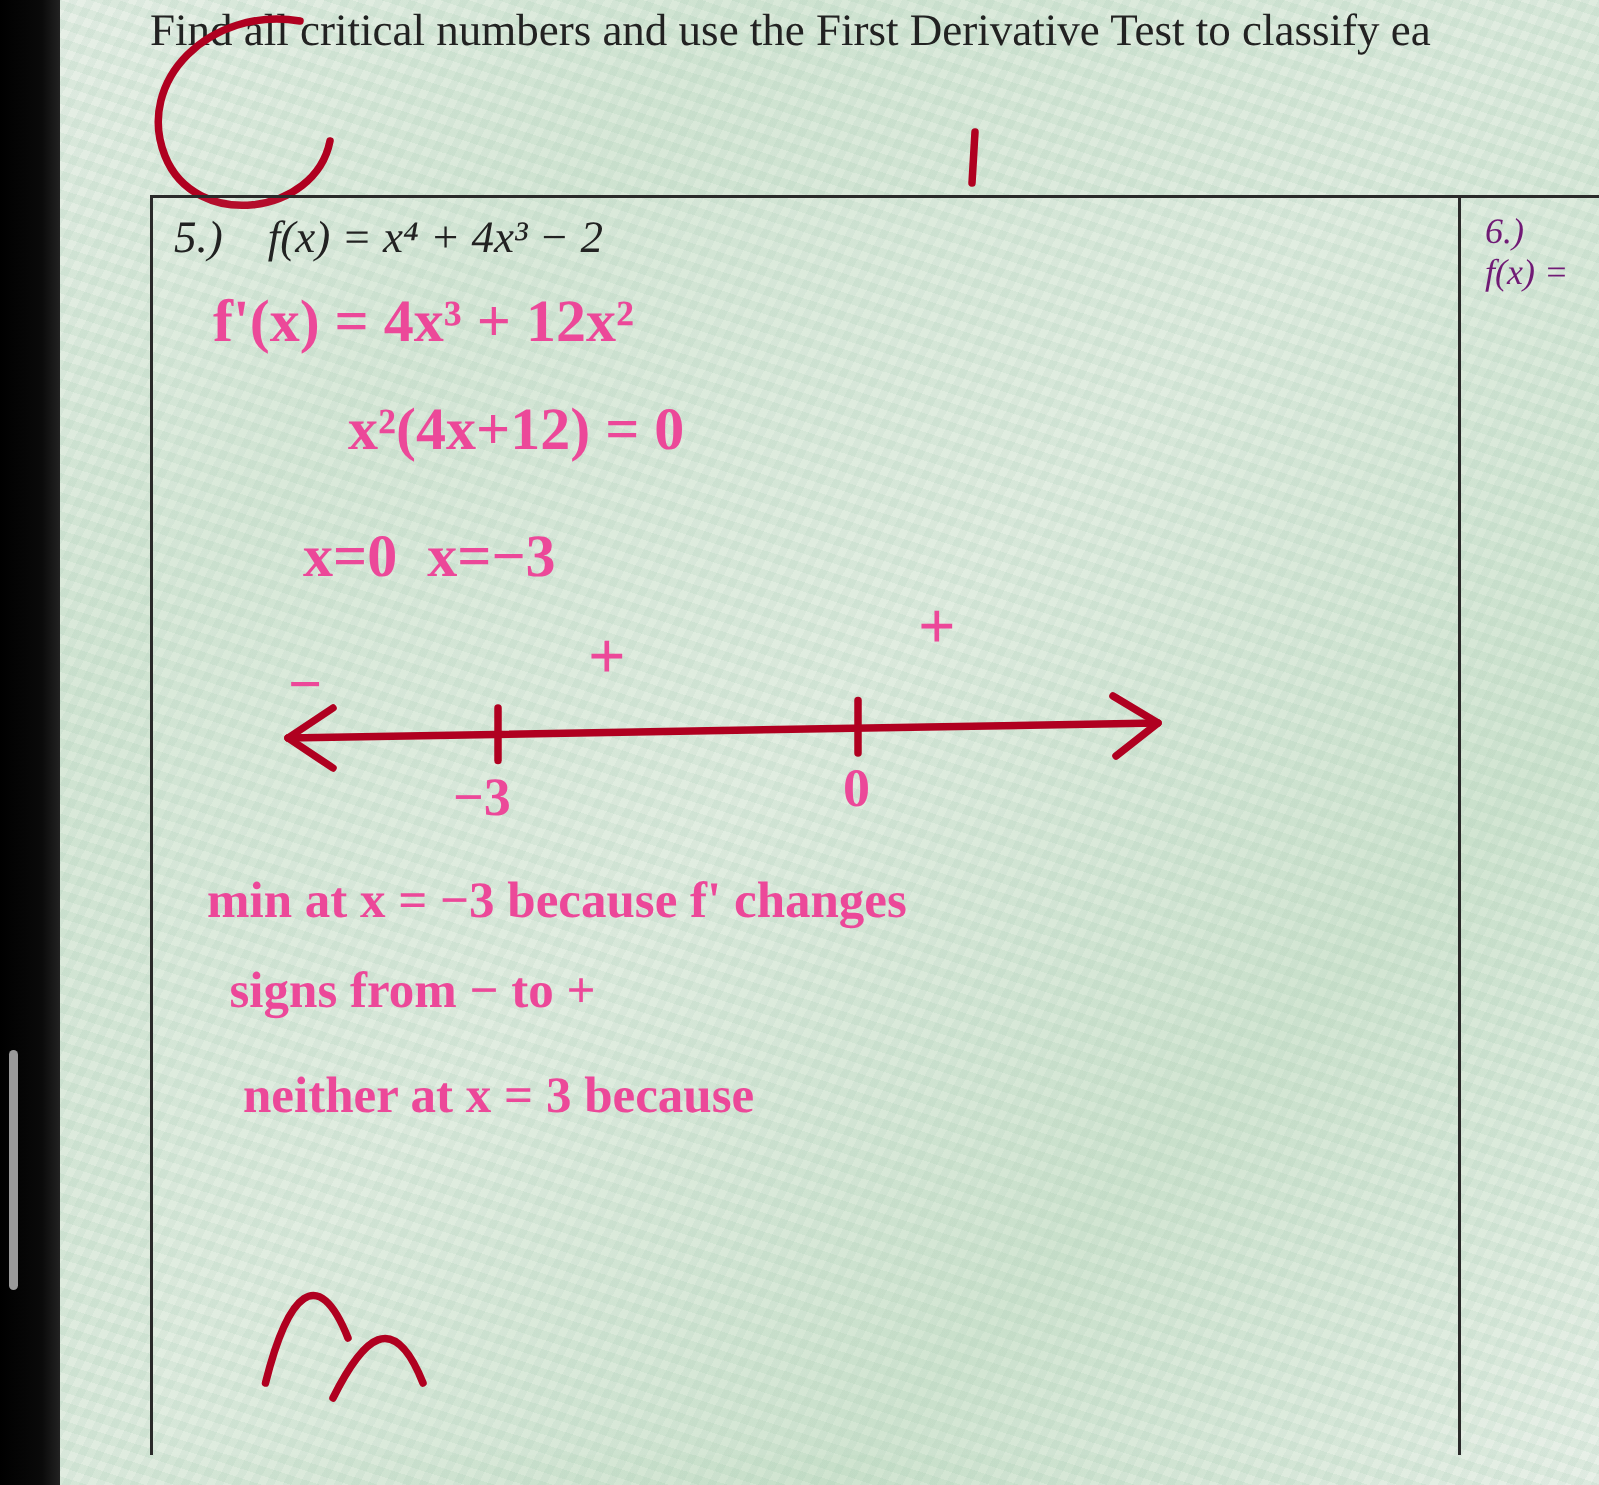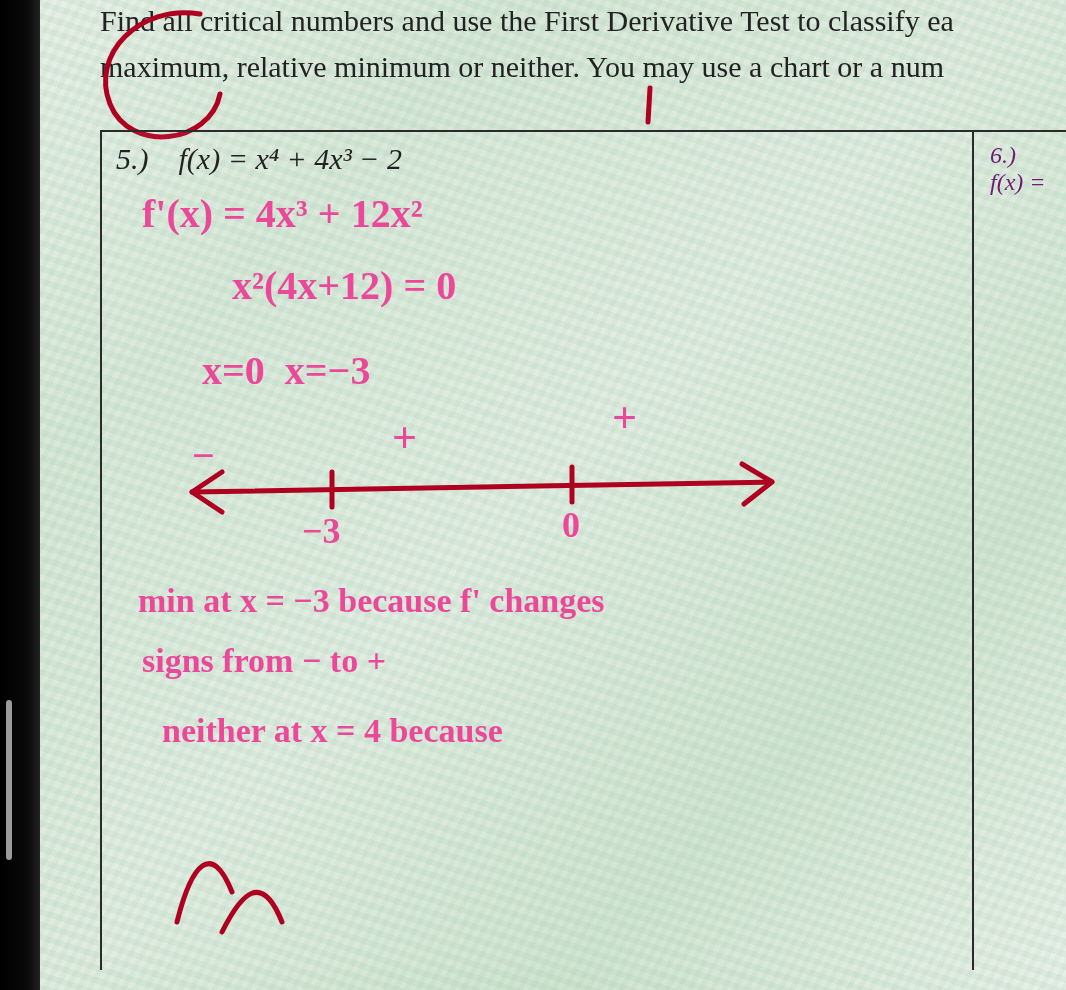"maximum, relative minimum or neither." span.l2 { html: <span>maximum, relative minimum or neither. You may use a chart or a num</span> -> none }
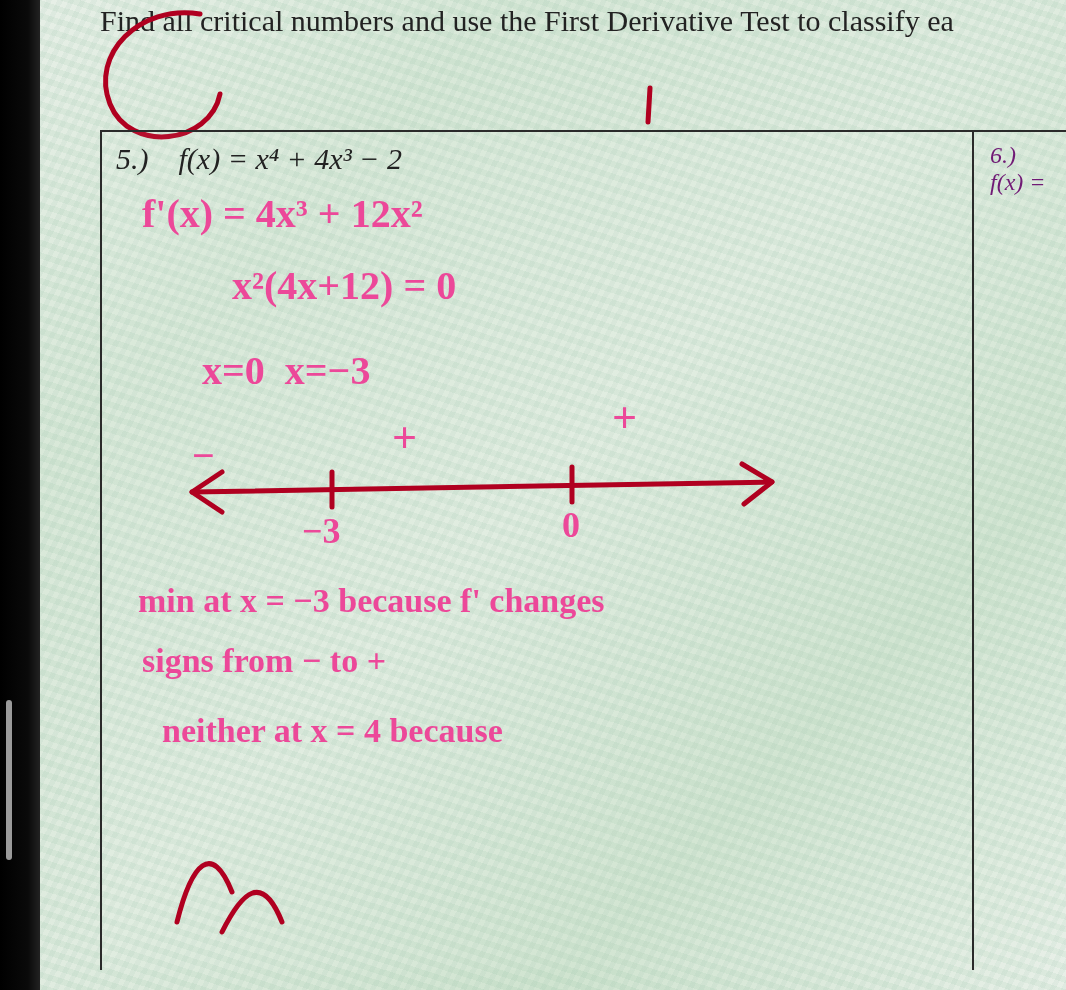"signs from − to +" div.hw { left: 40px -> 51px }
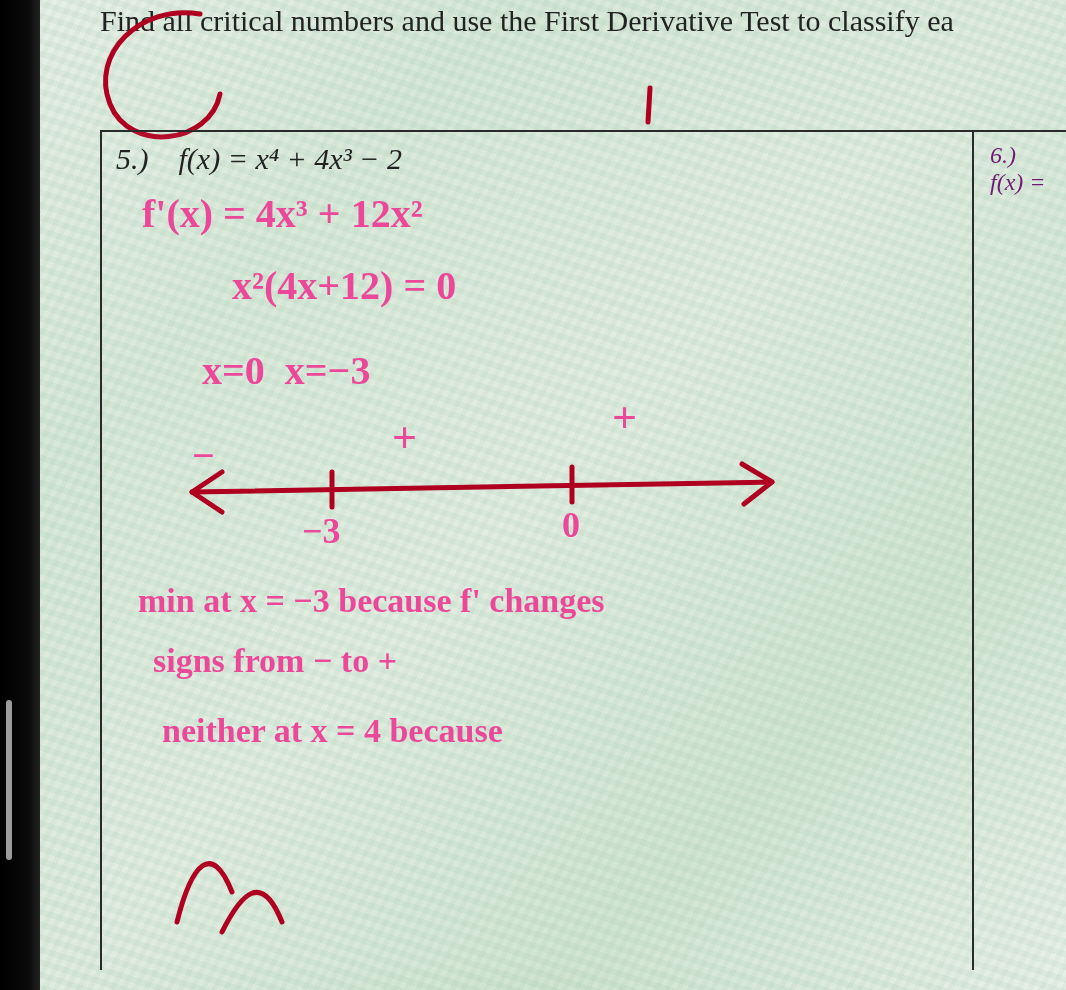"neither at x = 4" div.hw { text: 4 -> 3 }
